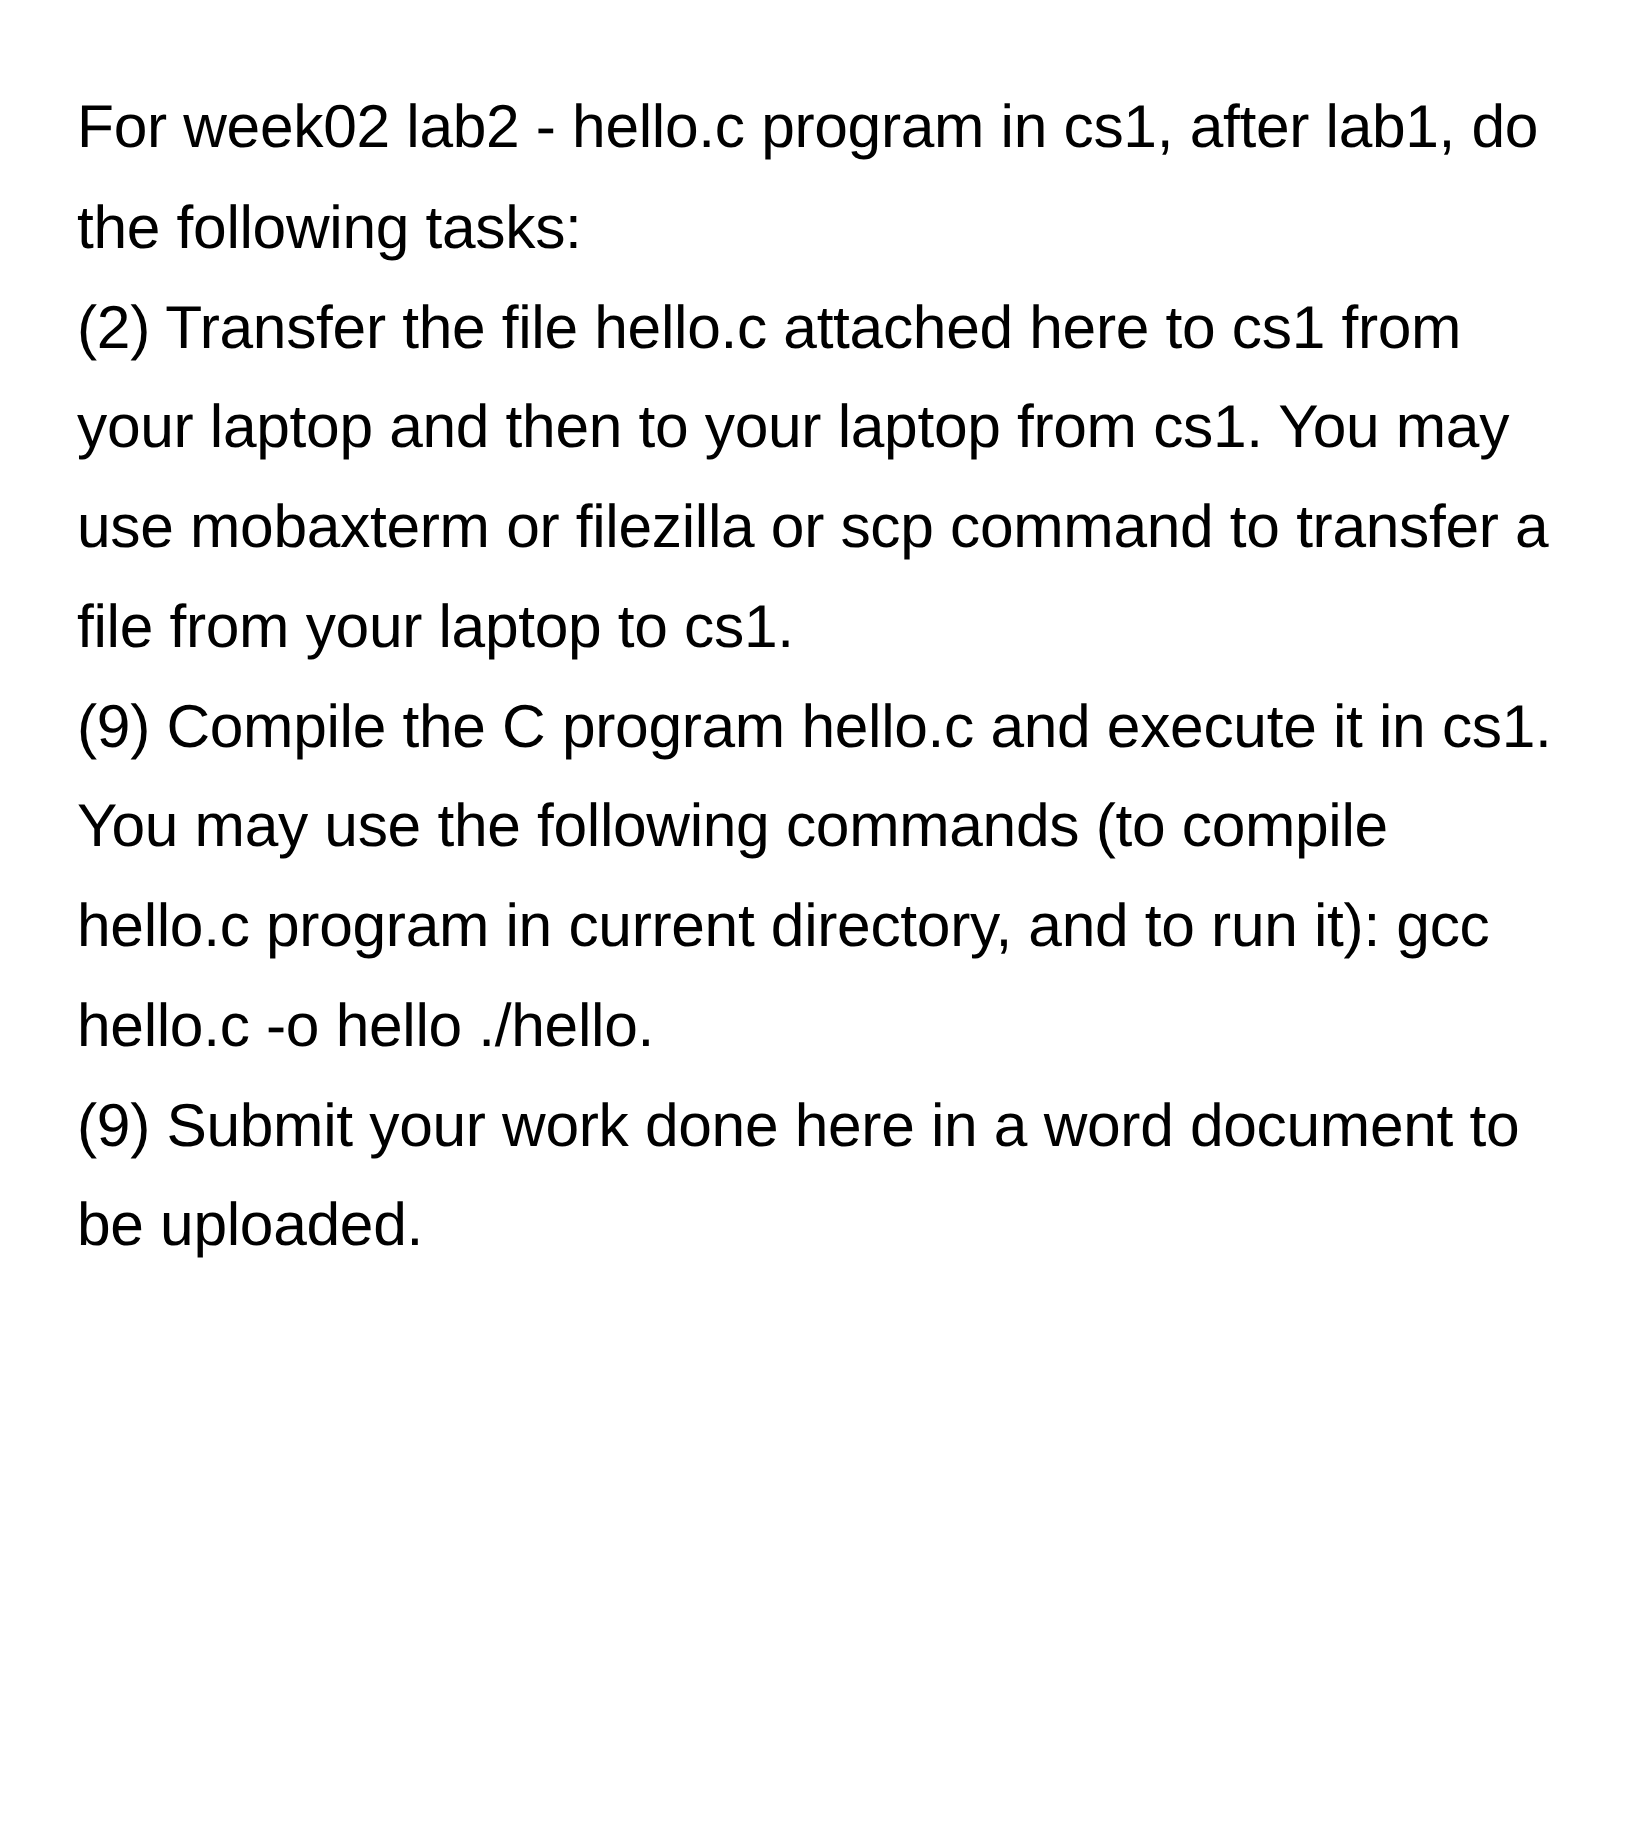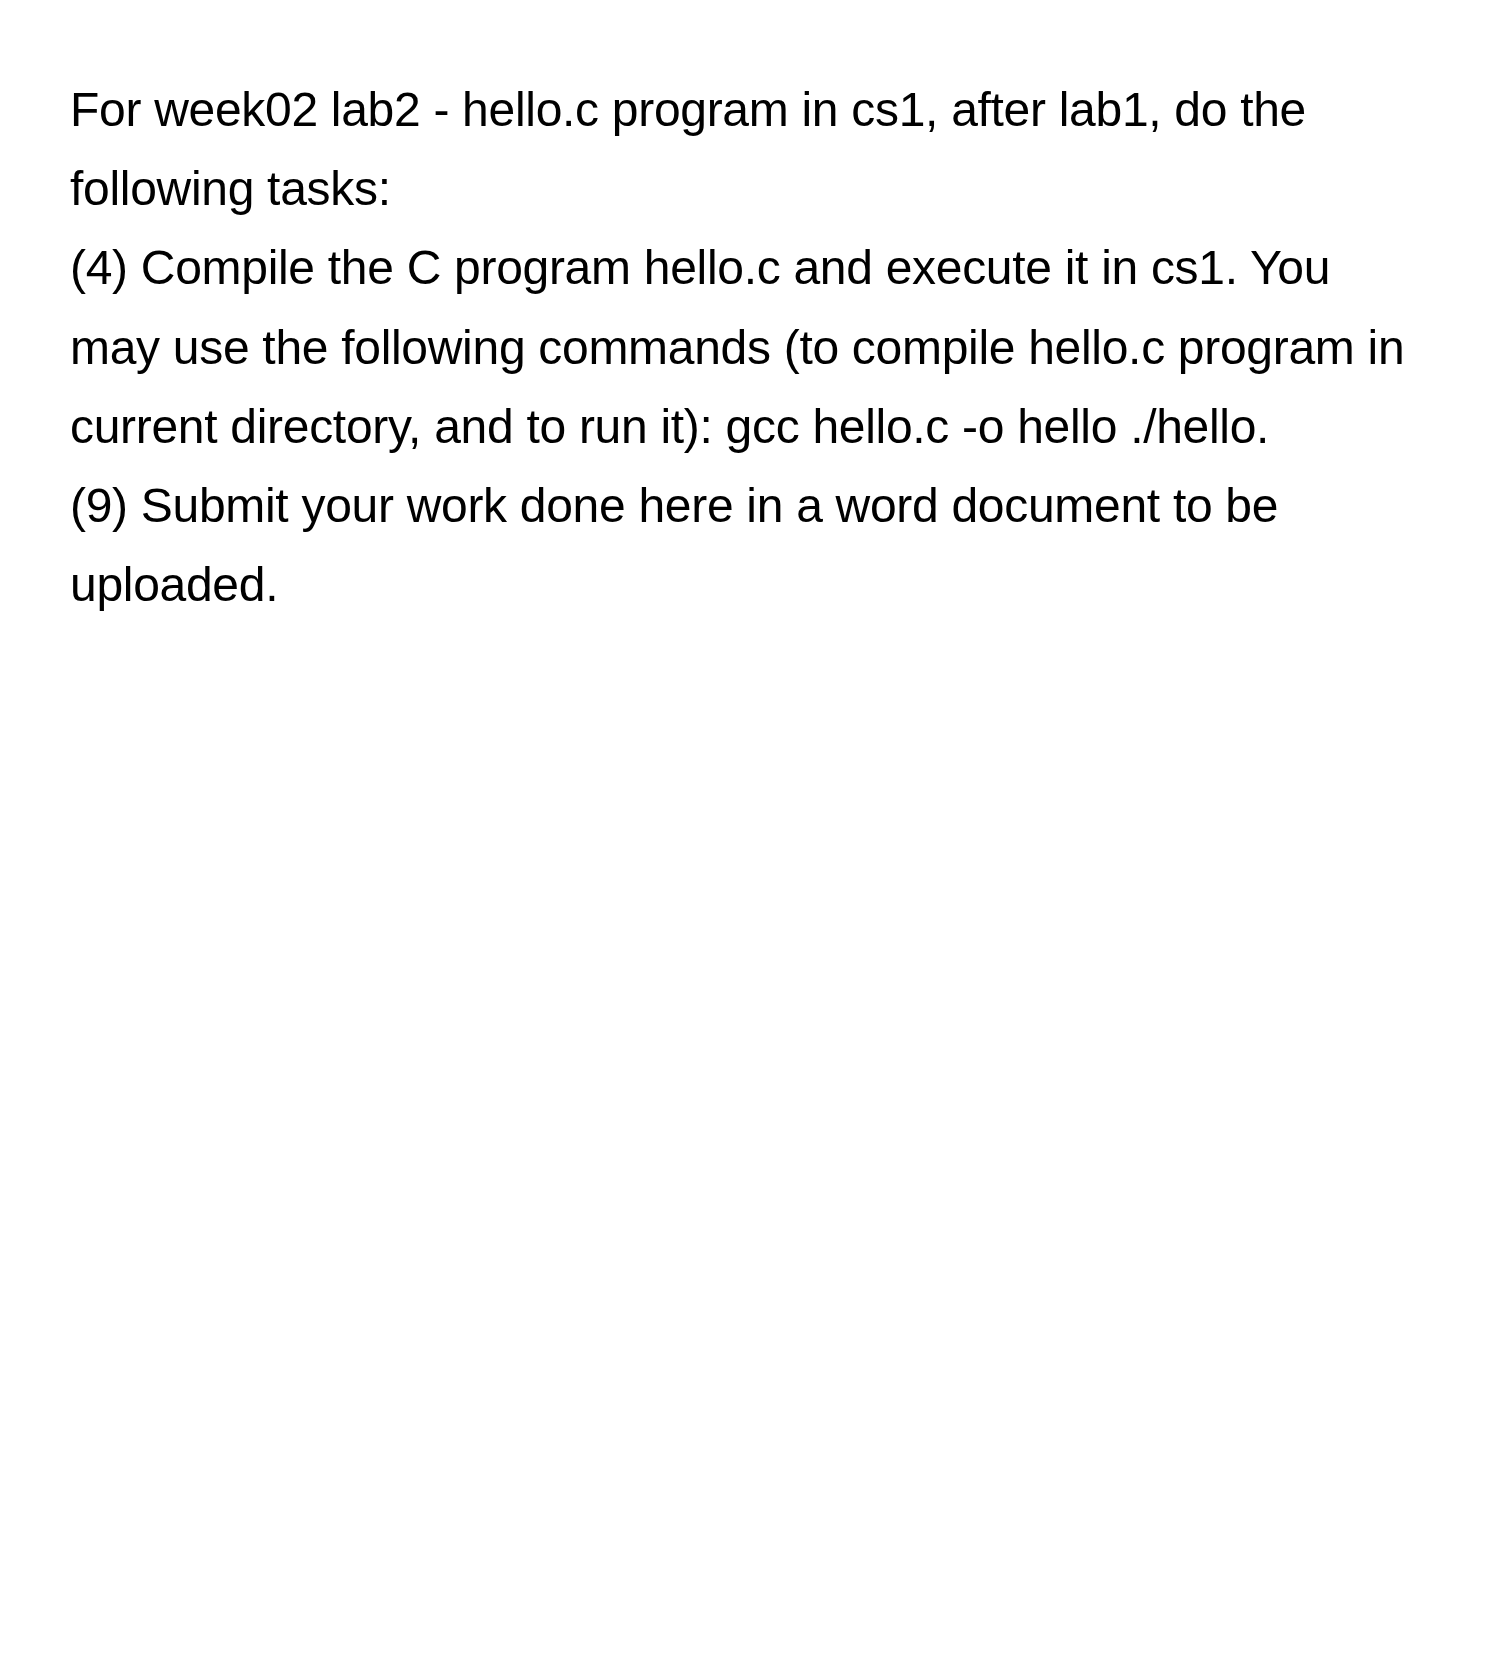"For week02 lab2 - hello.c" .text-block { font-size: 48px -> 55px }
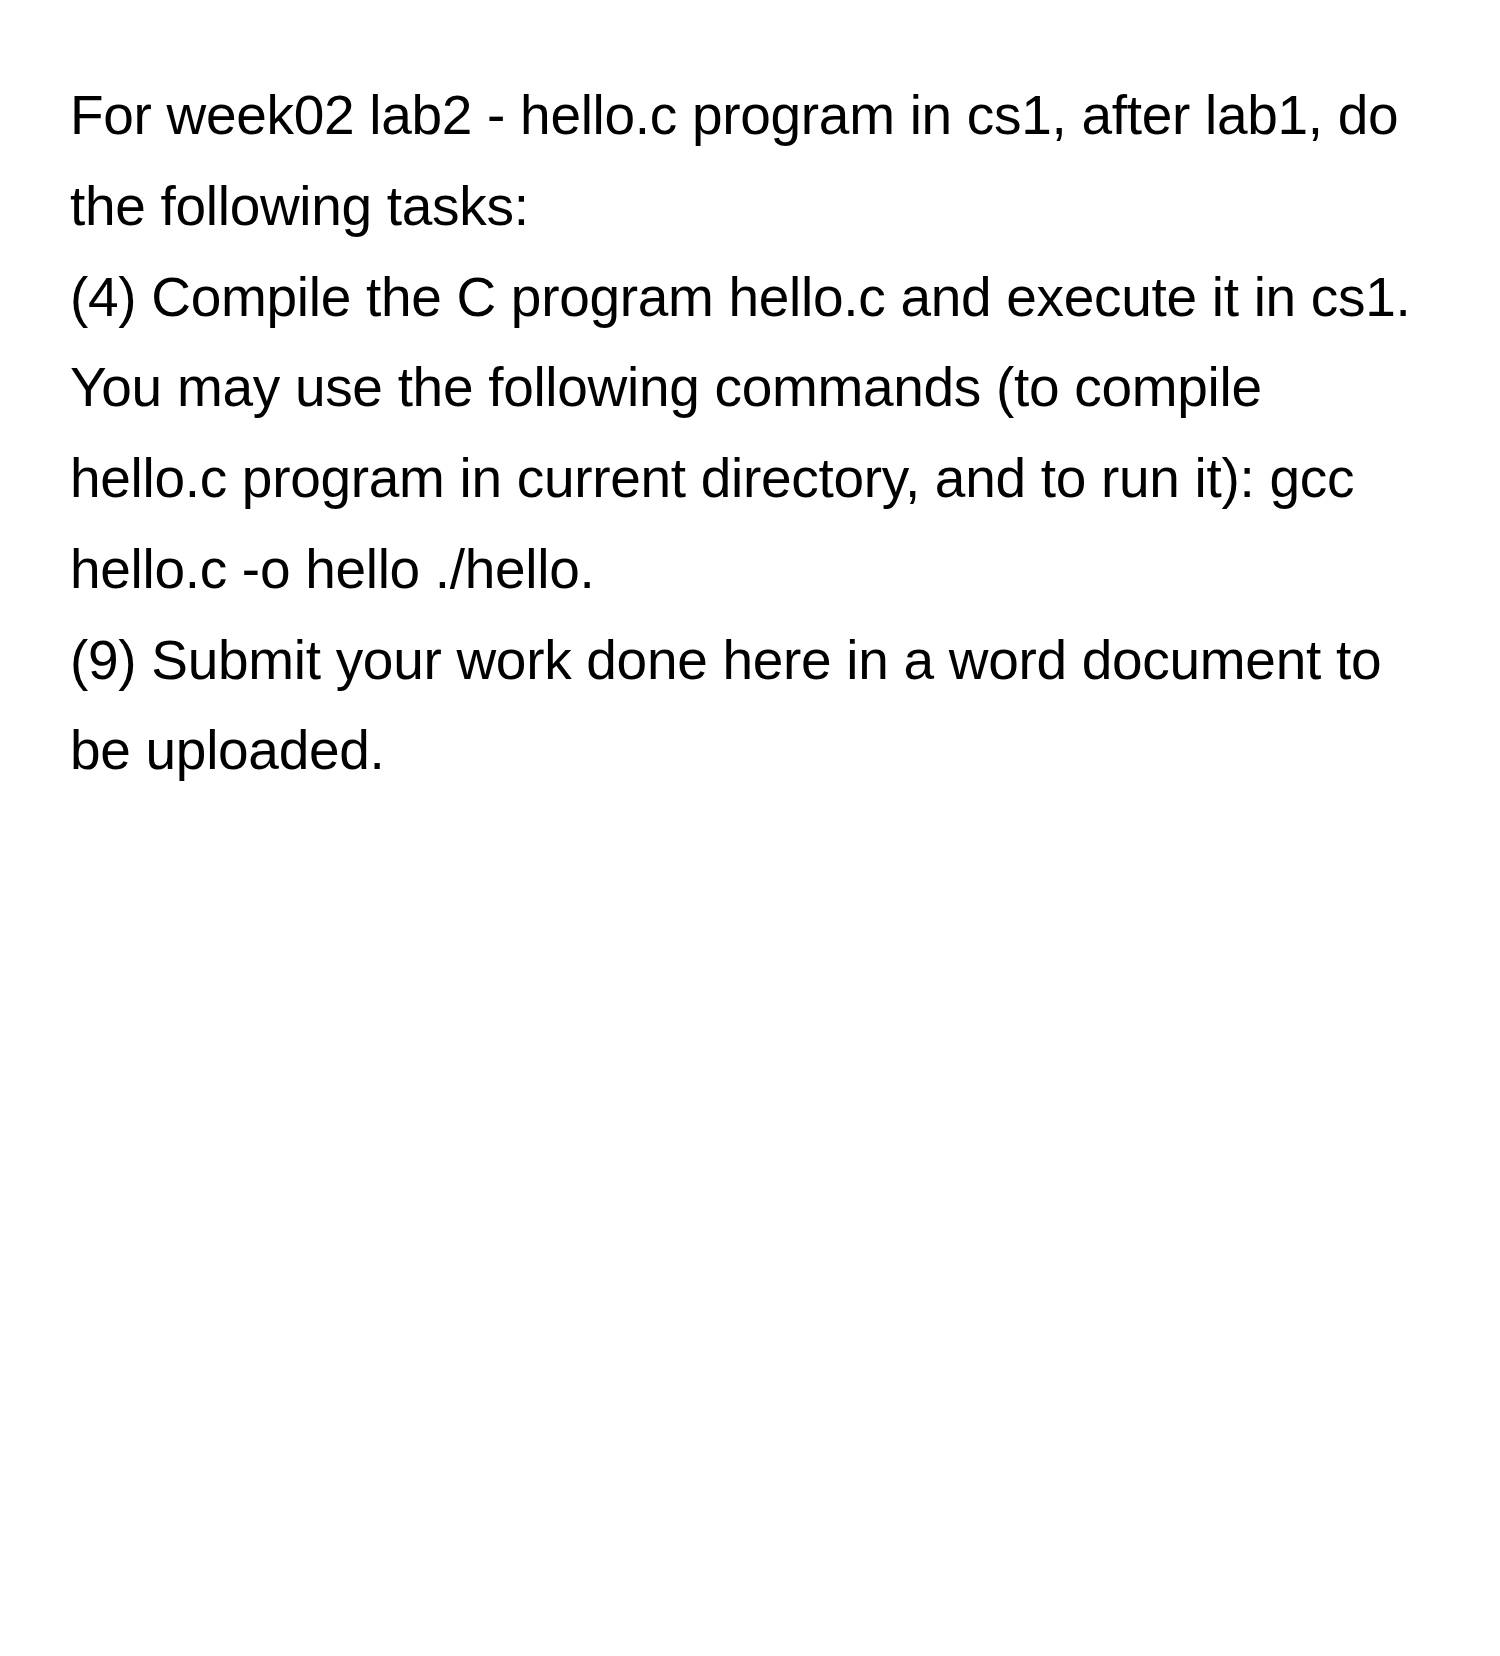"(2) Transfer the file hello.c" div.para { html: none -> <div>(2) Transfer the file hello.c attached here to cs1 from your laptop and then to your laptop from cs1. You may use mobaxterm or filezilla or scp command to transfer a file from your laptop to cs1.</div> }
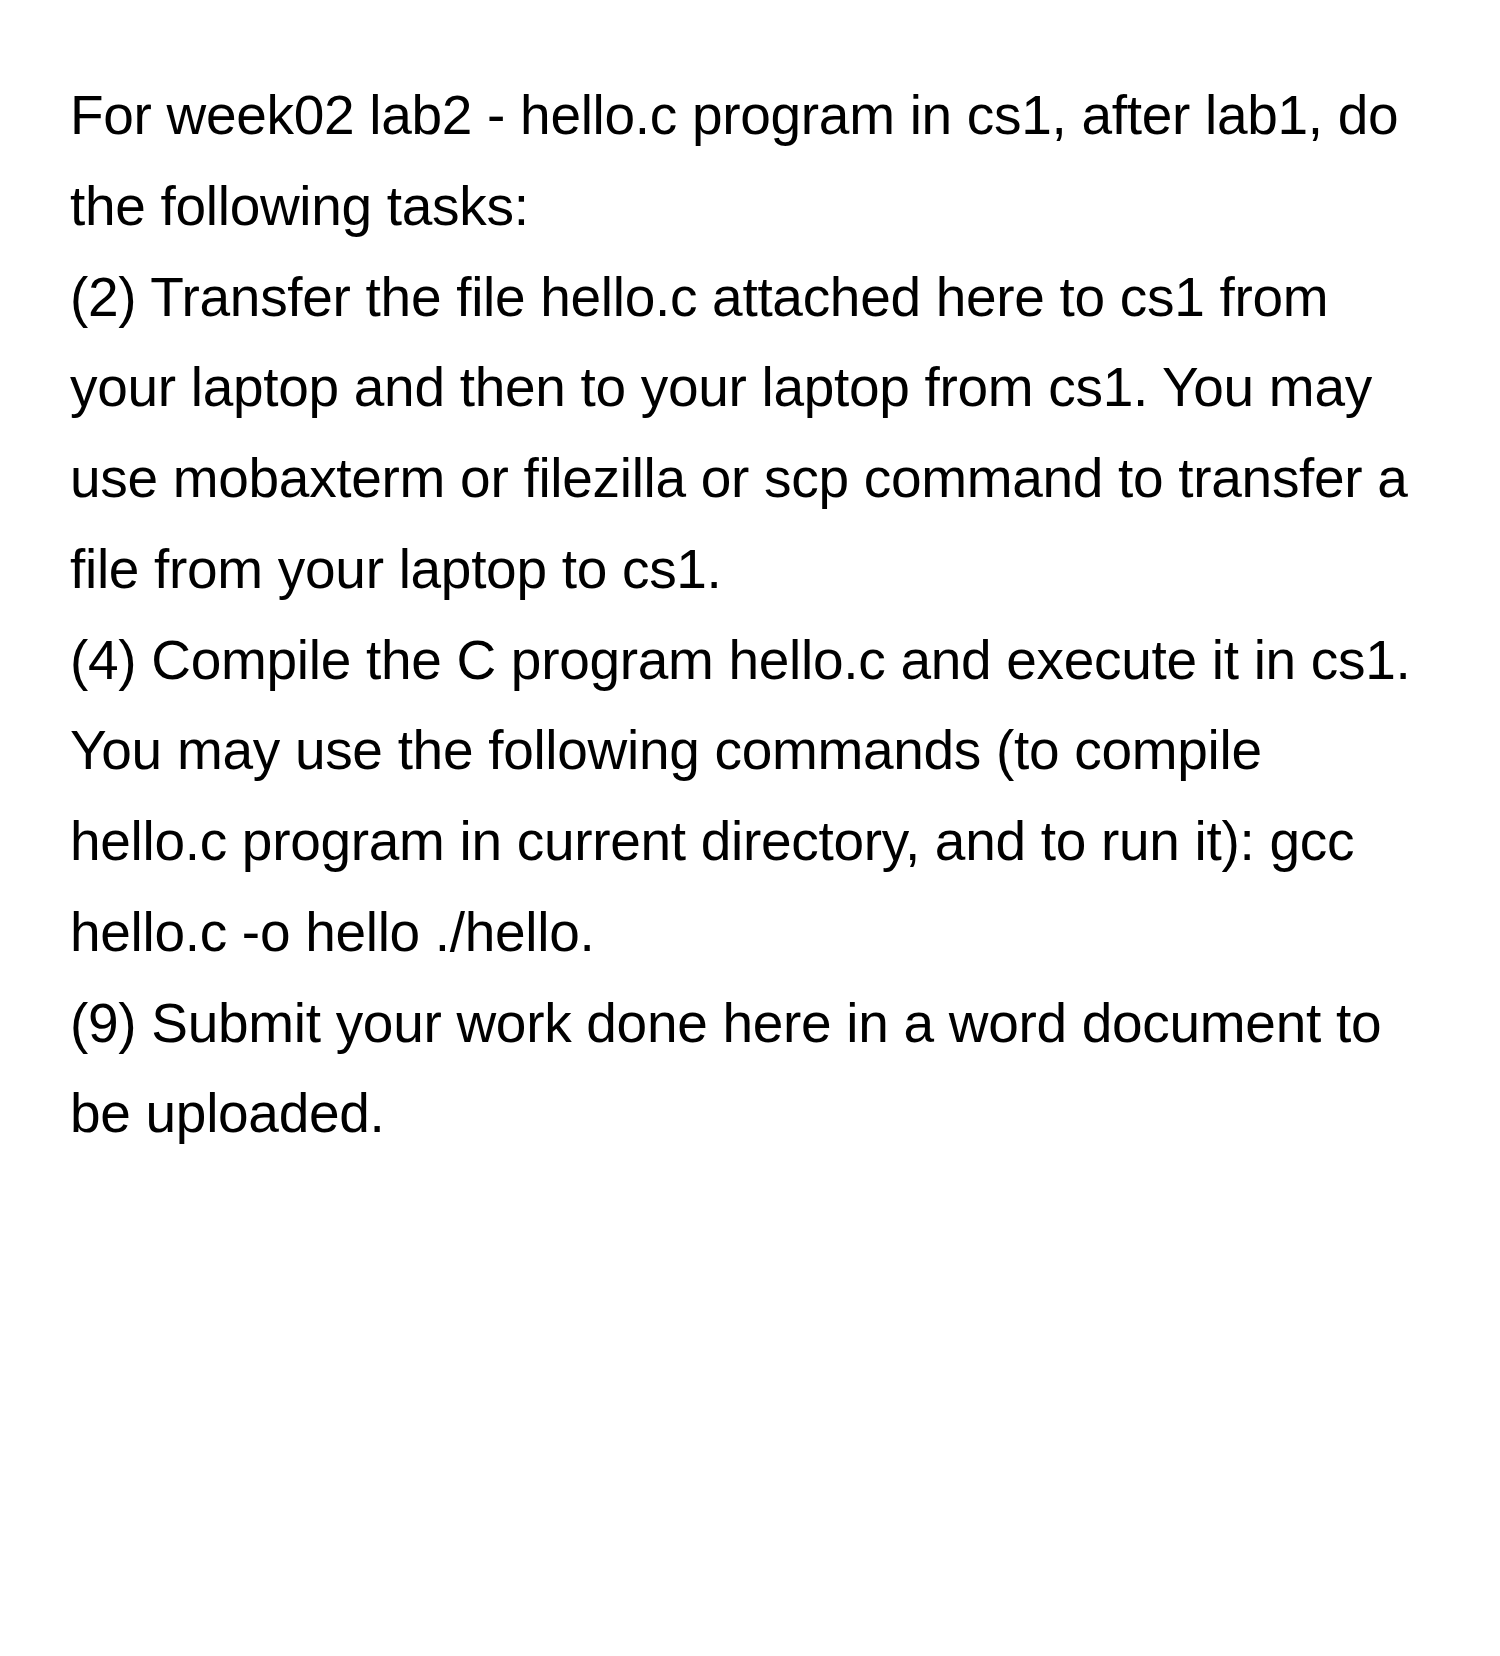"(4) Compile the C program" div.para { text: 4 -> 9 }
